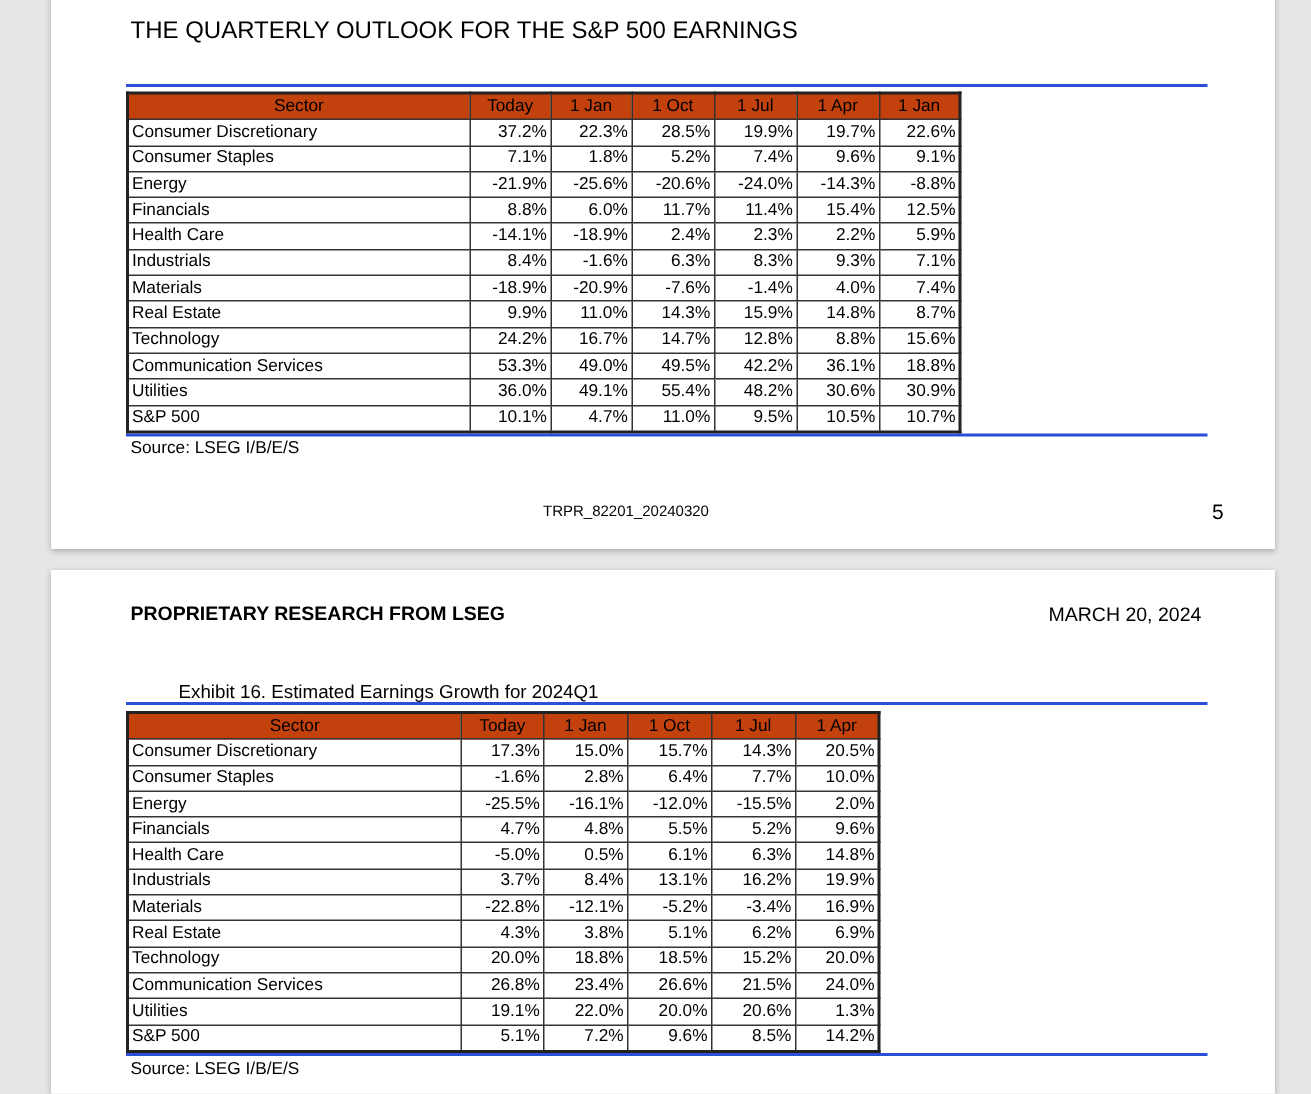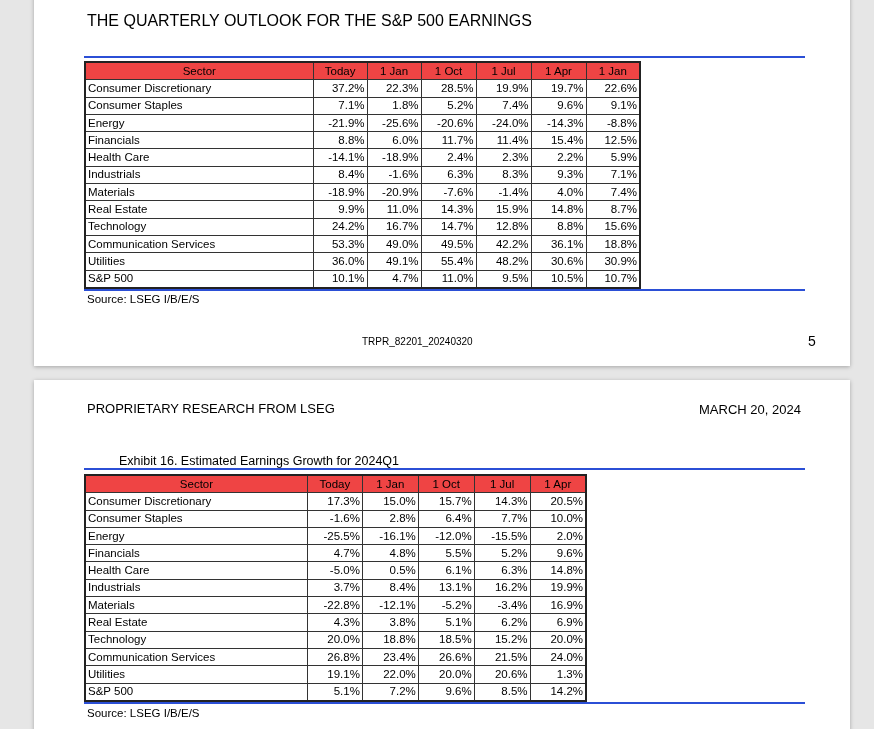"Sector" table.data th { background: #ef4444 -> #c2410c }
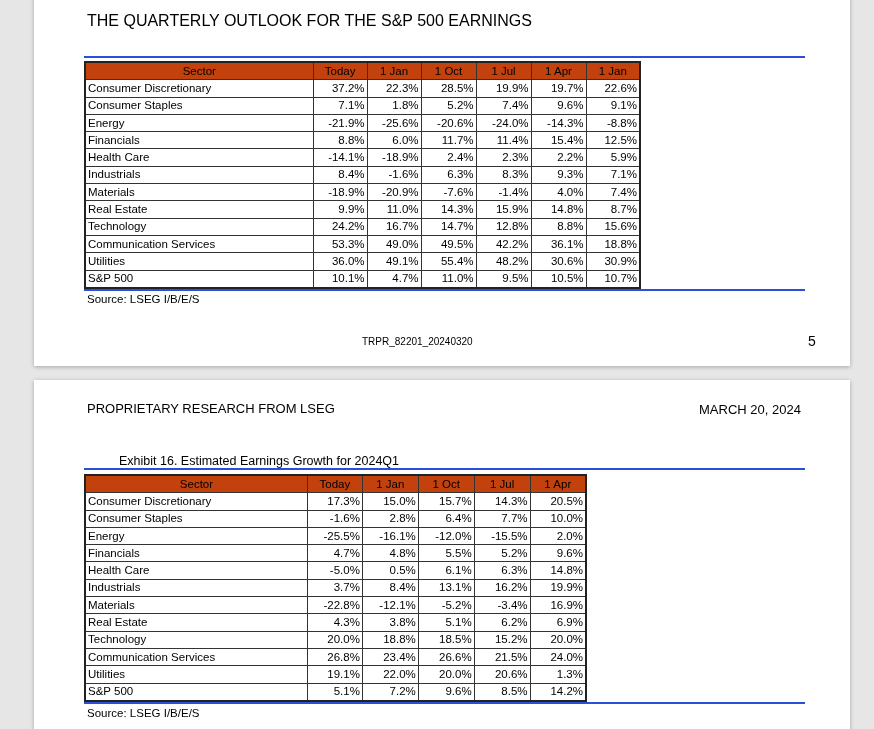"PROPRIETARY RESEARCH FROM LSEG" div.header-left { font-weight: none -> bold }
